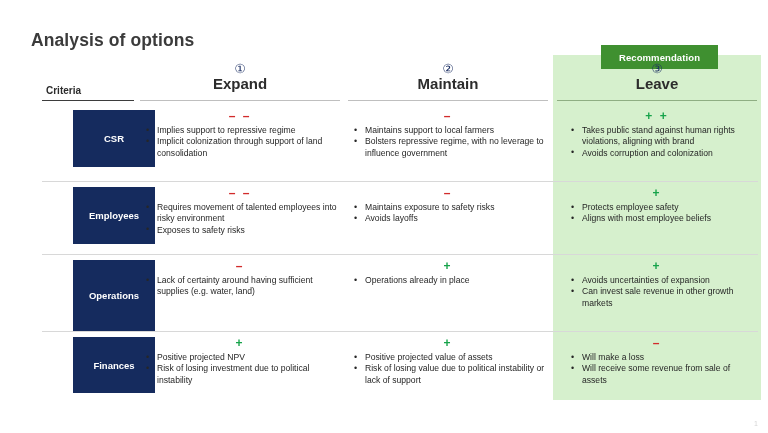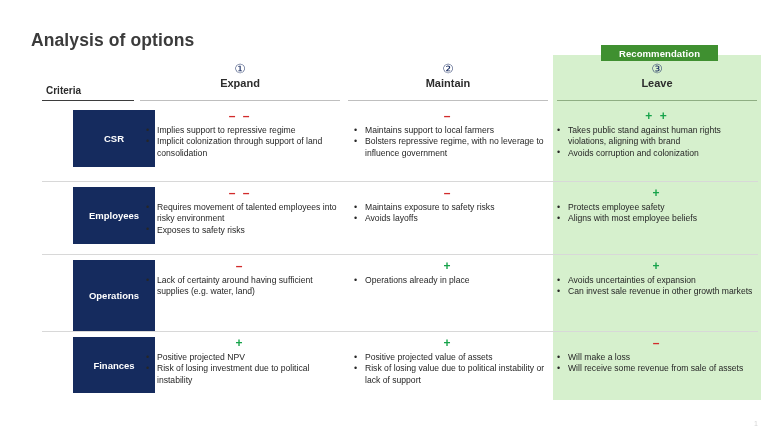"Recommendation" #recommendation-badge { height: 16px -> 24px }
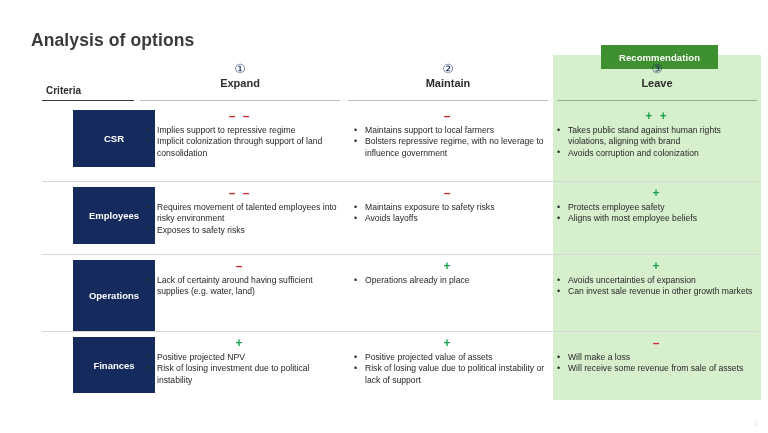"Expand" .col-head .col-label { font-size: 11px -> 15px }
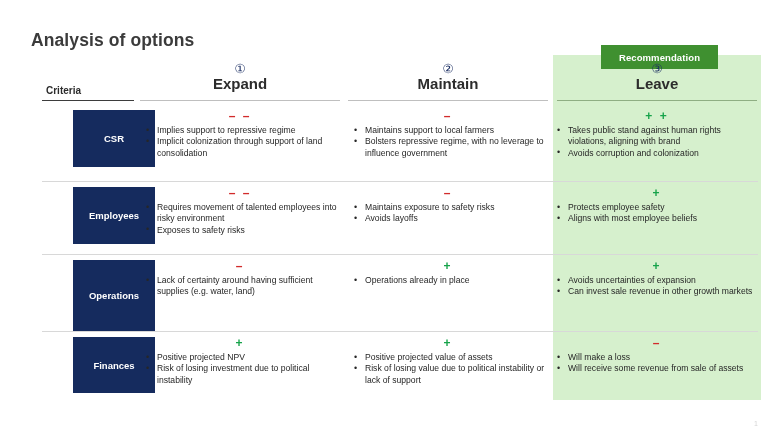"Takes public stand against human" .cell.c3 .bullets { padding-left: 0 -> 14px }
